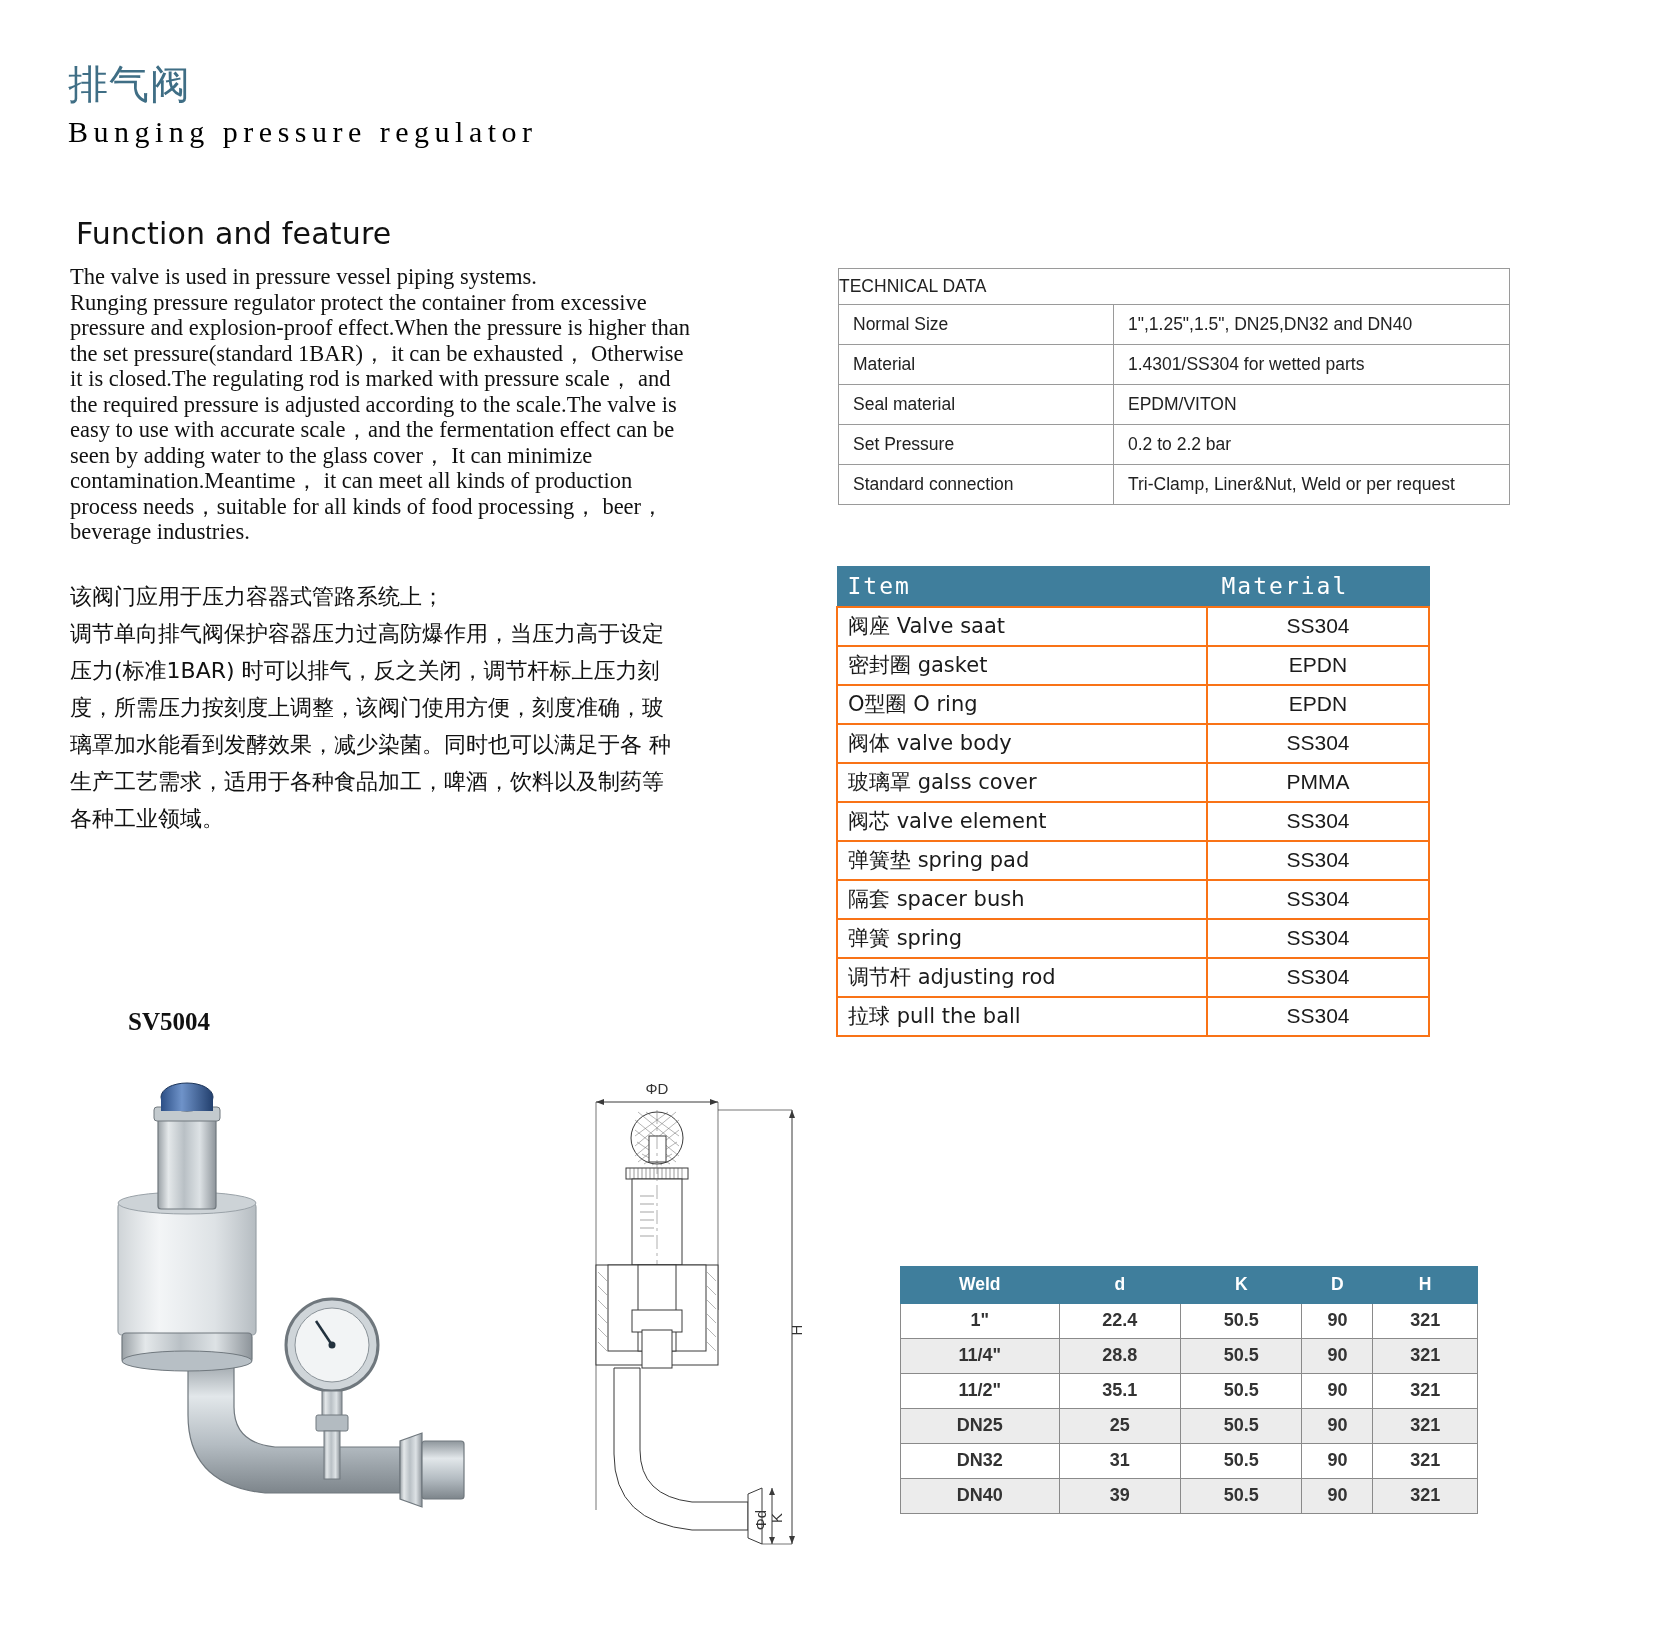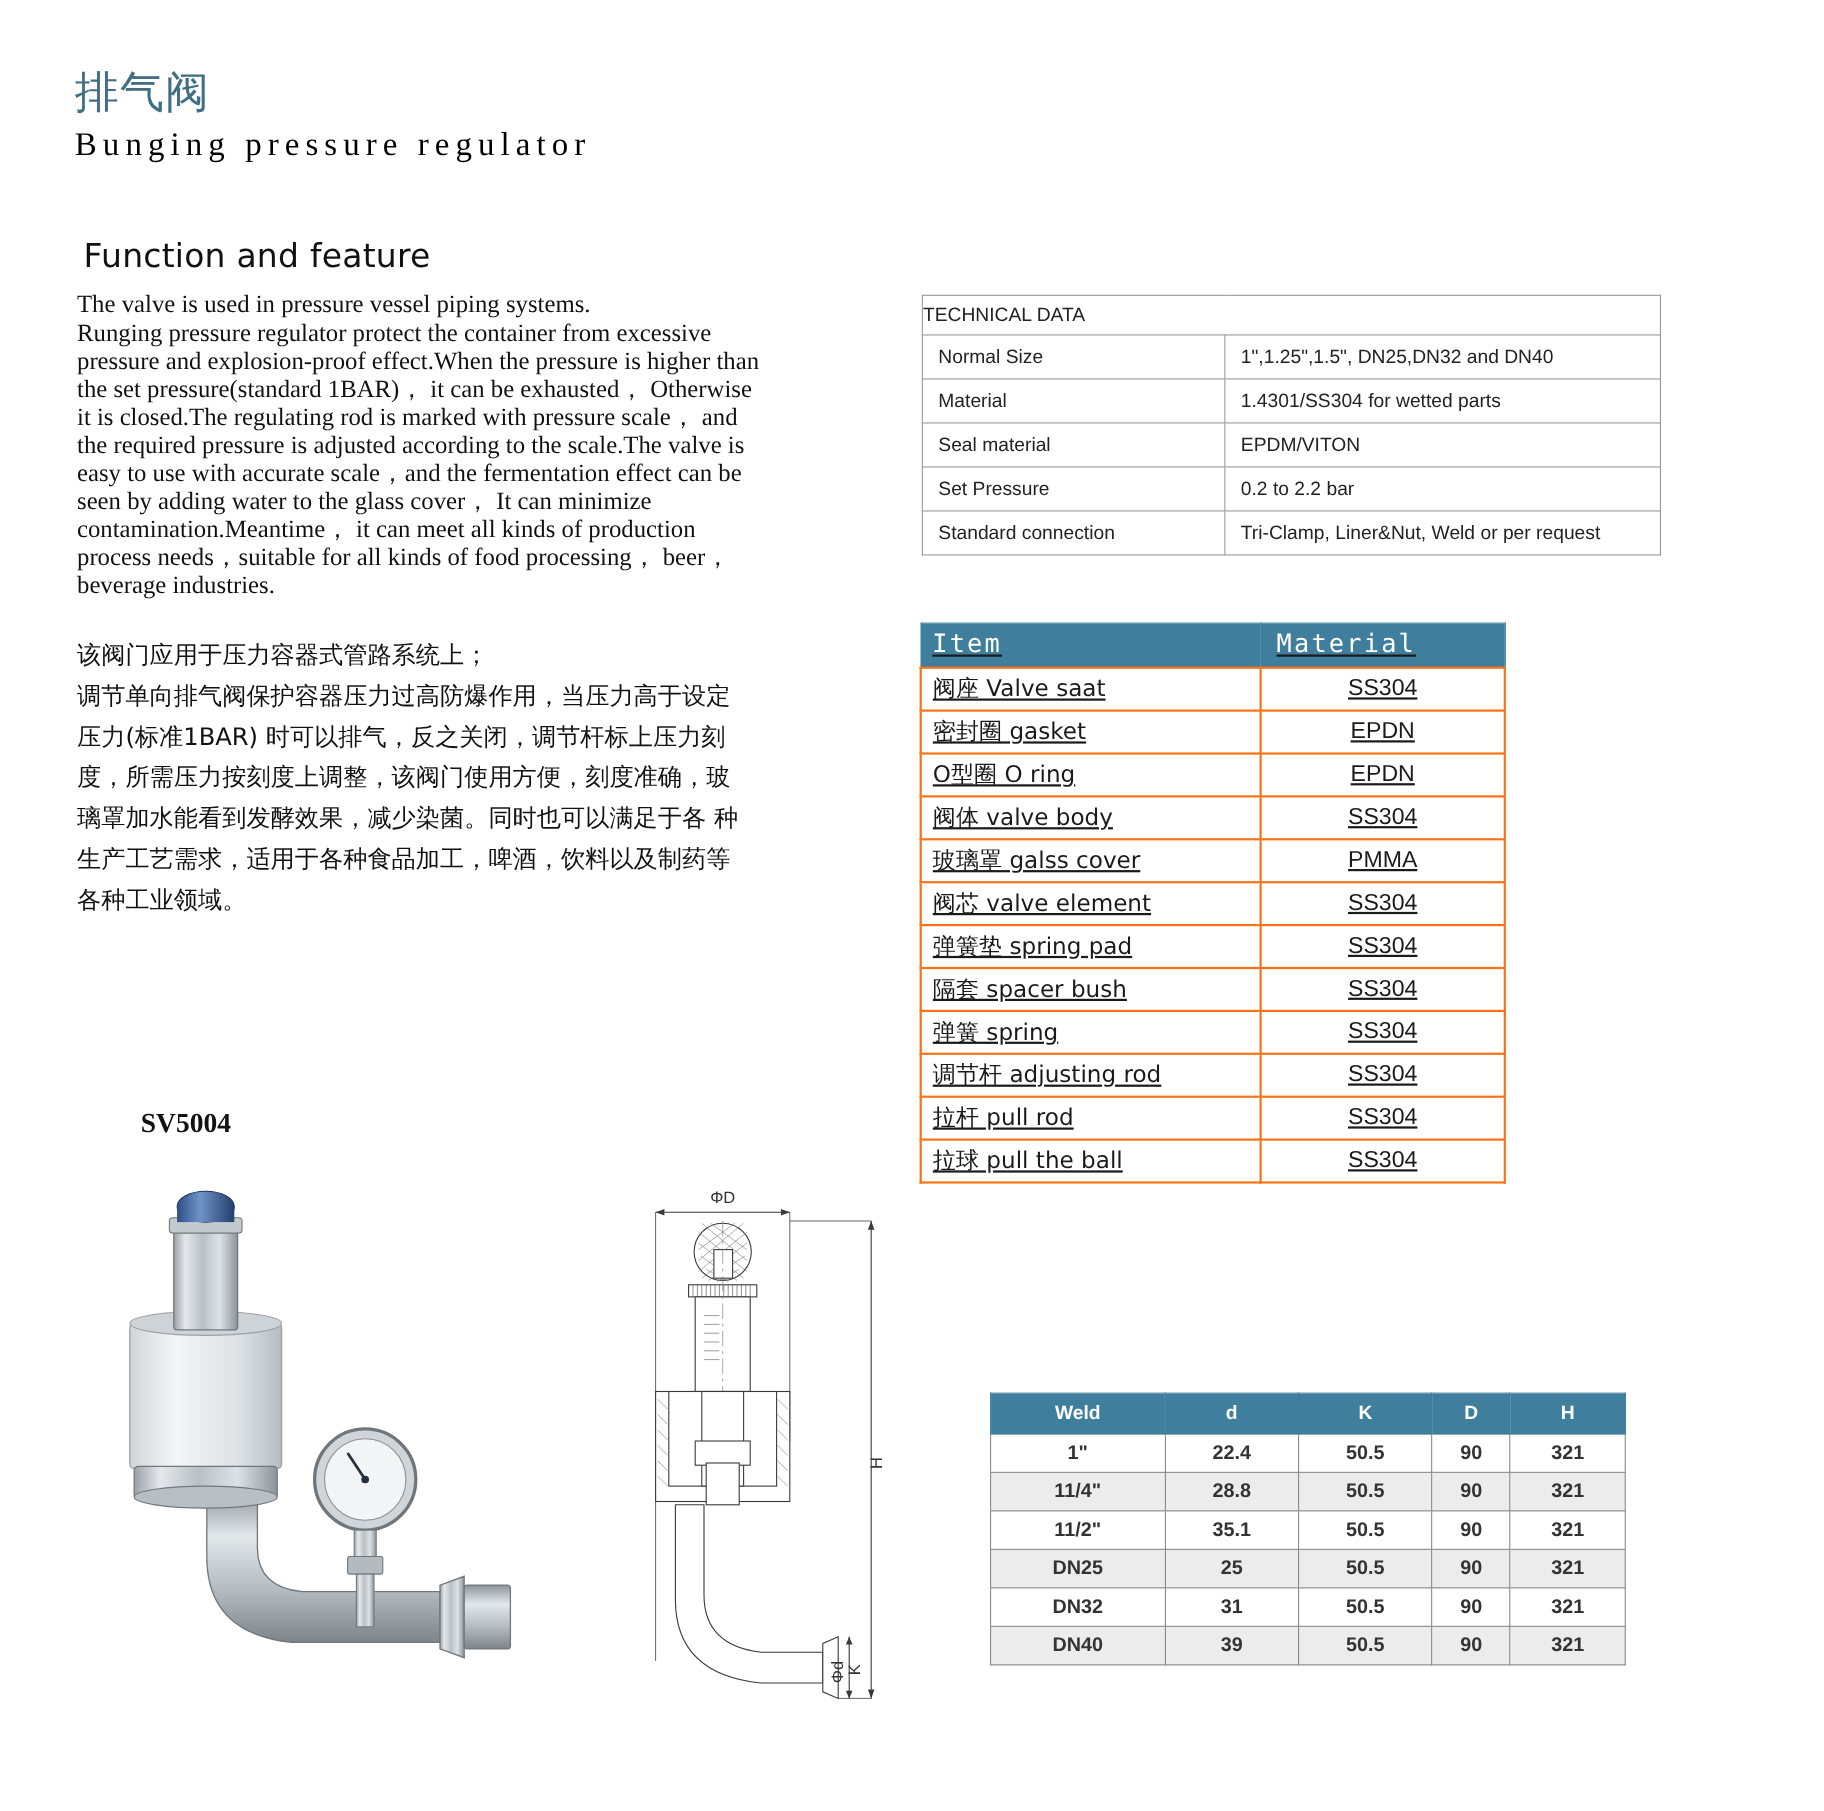"Item" #parts-table { text-decoration: underline -> none; width: 533px -> 594px }
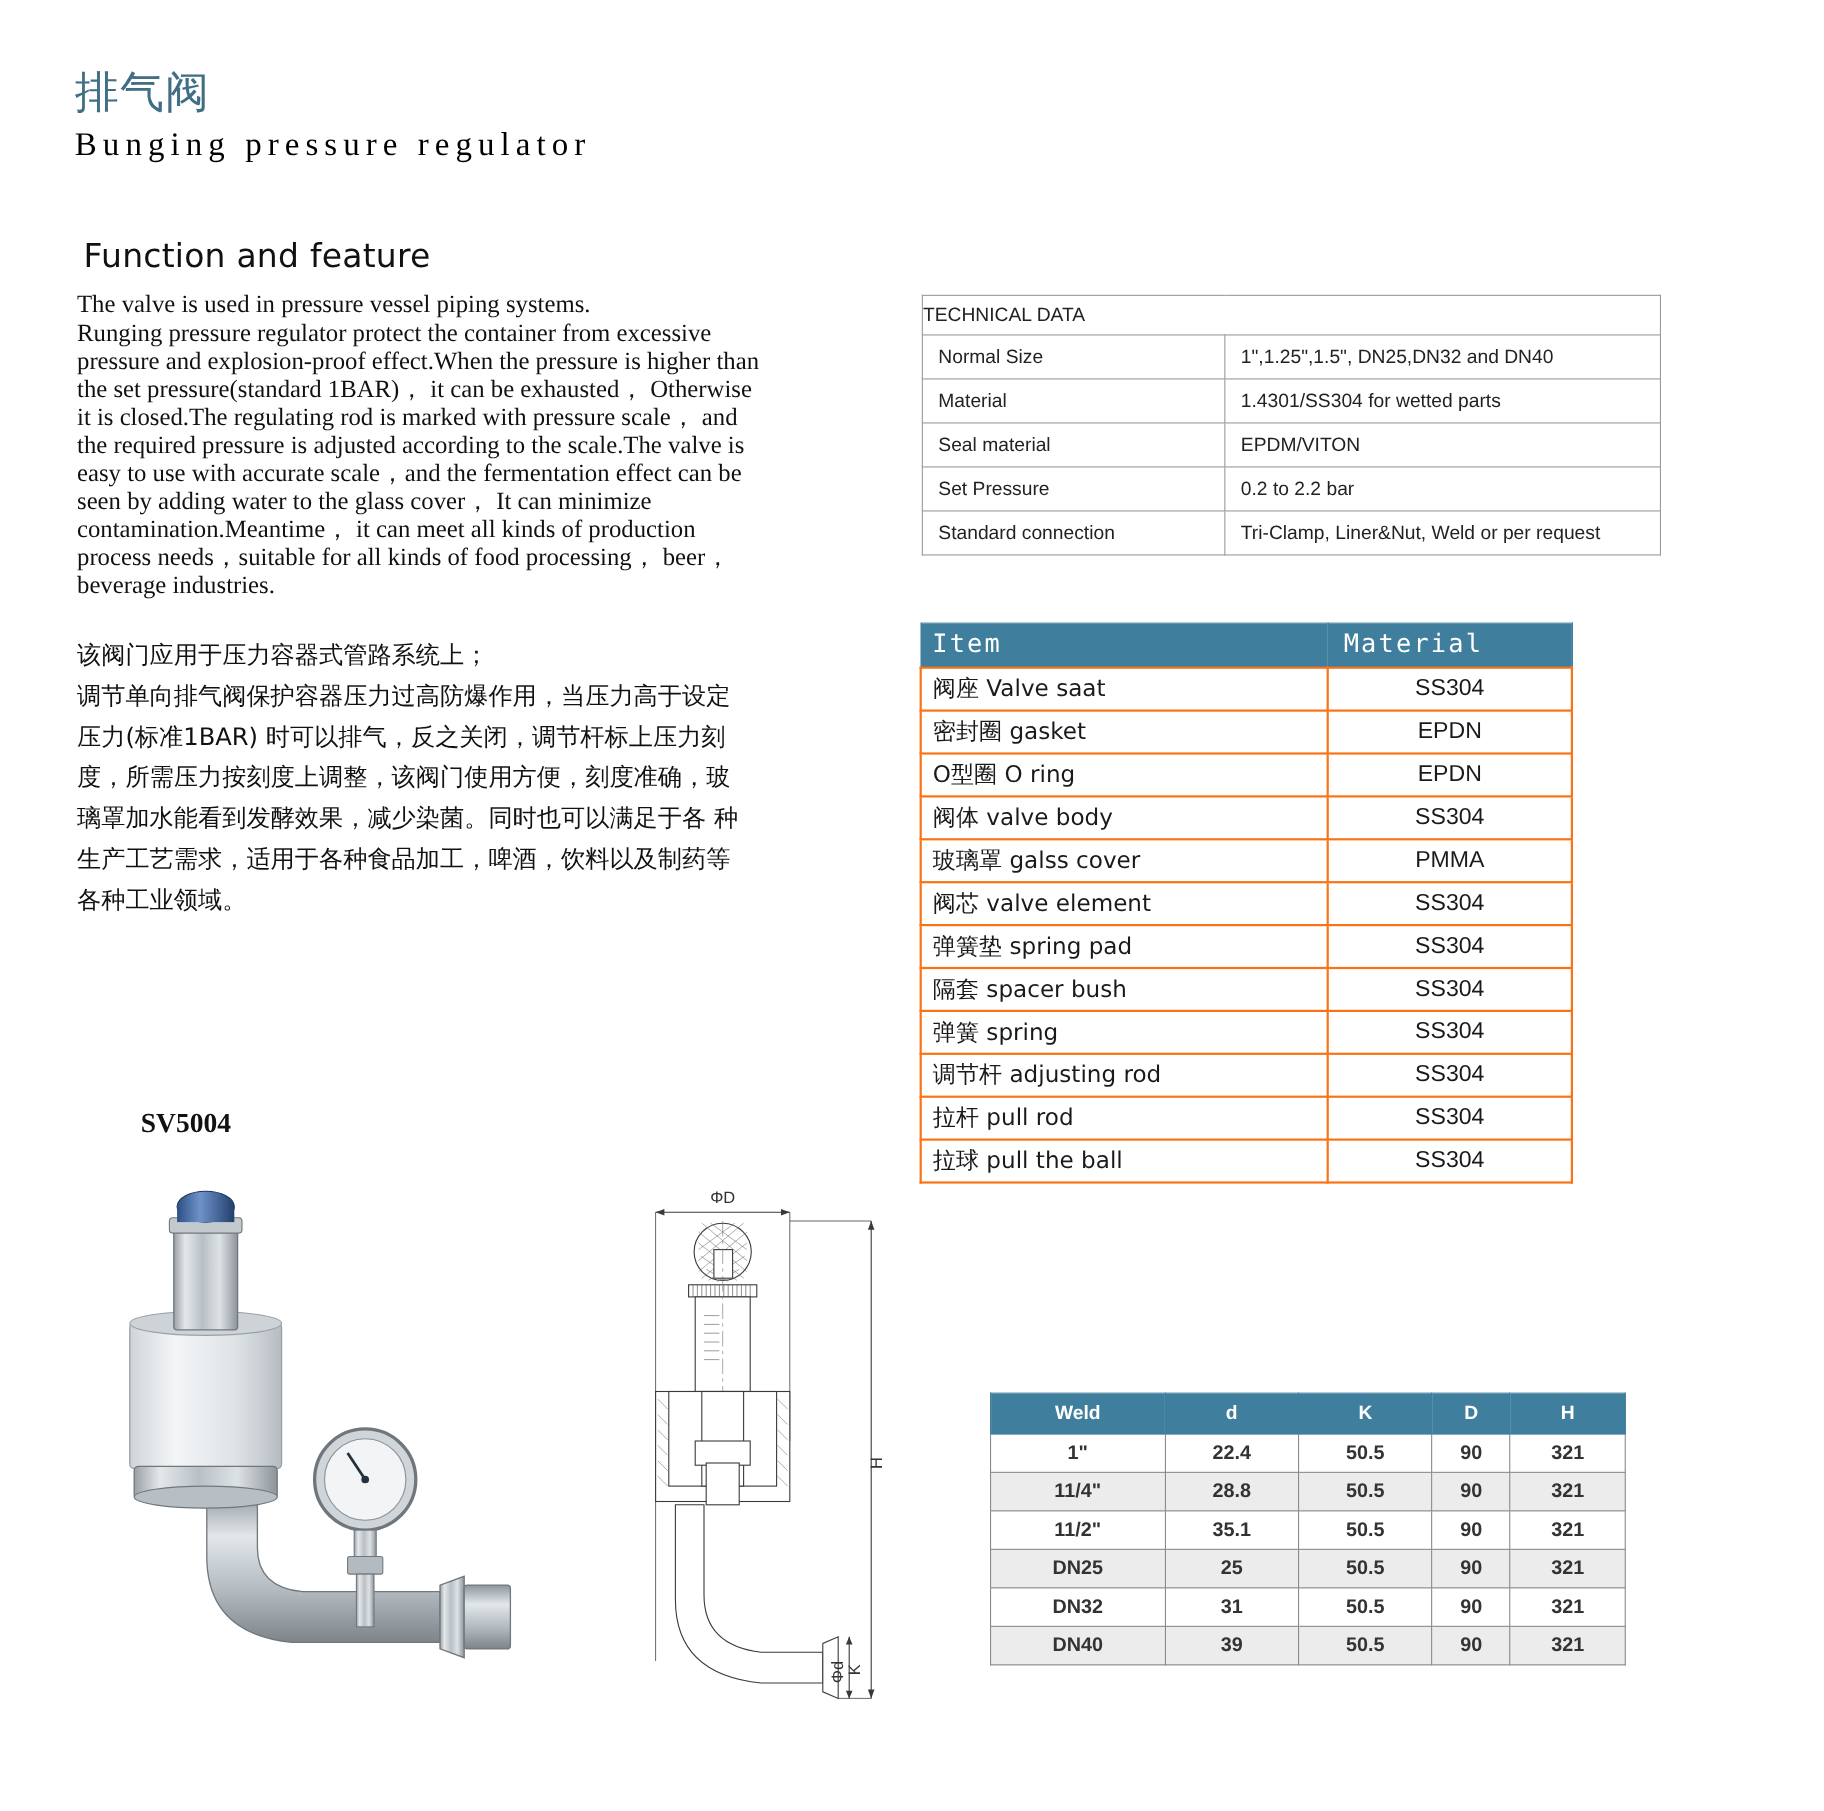"拉杆 pull rod" tr { html: <tr> <td>拉杆 pull rod</td> <td>SS304</td> </tr> -> none }
